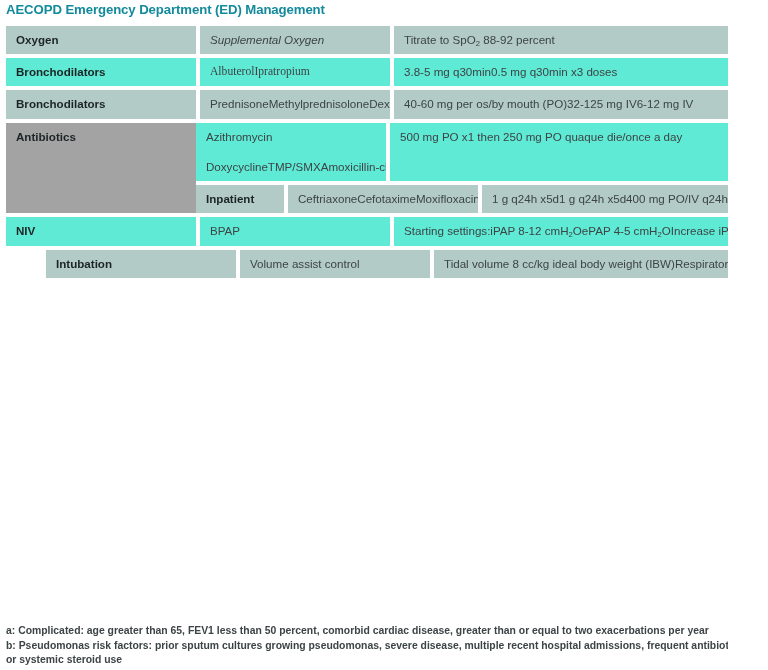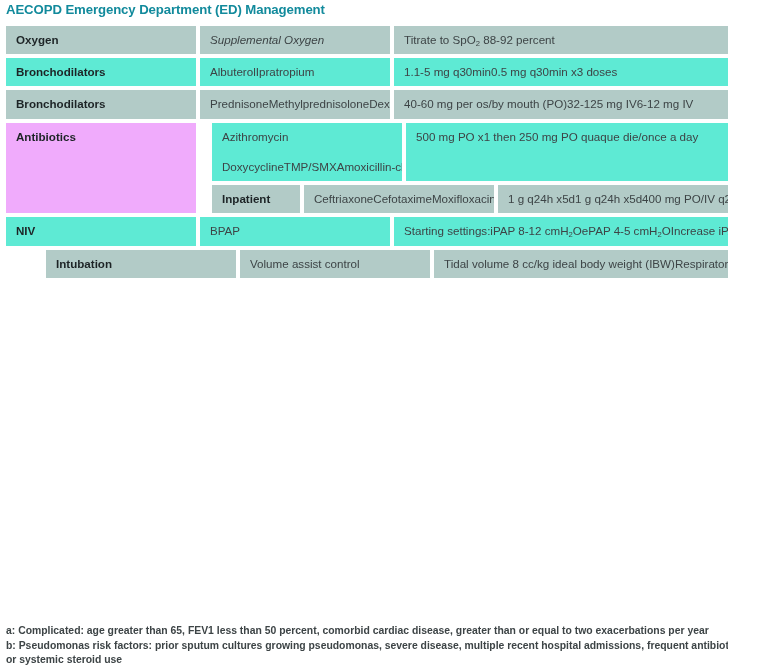"AlbuterolIpratropium" div.cell { font-family: none -> Liberation Serif, serif }
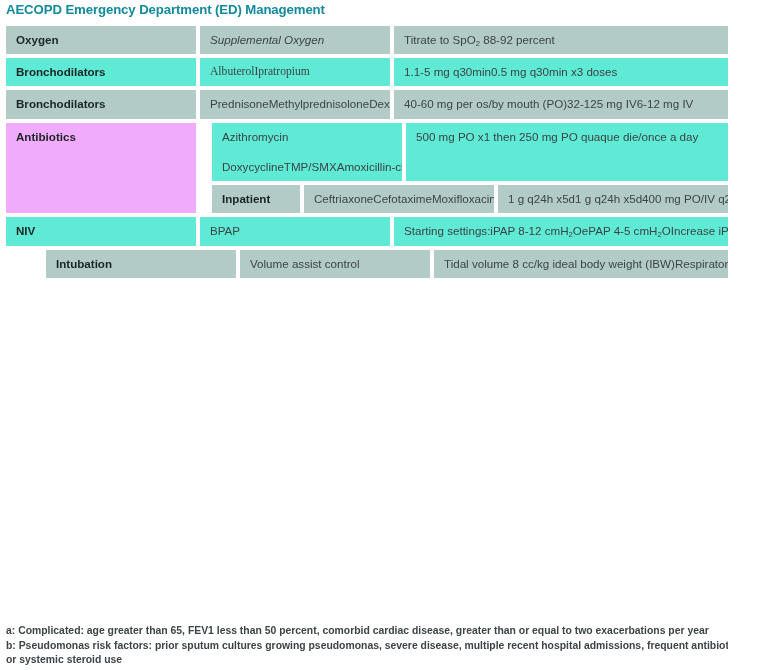"1.1-5 mg q30min" span.nowrap-line { text: 1.1-5 -> 3.8-5 }
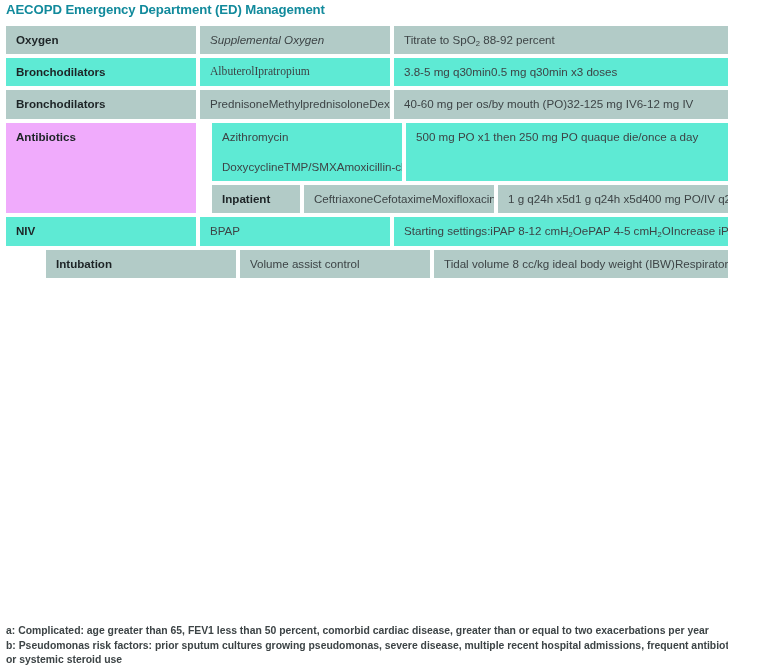"Antibiotics" .abx-label { background: #f0abfc -> #a3a3a3; margin-right: 16px -> 0 }
